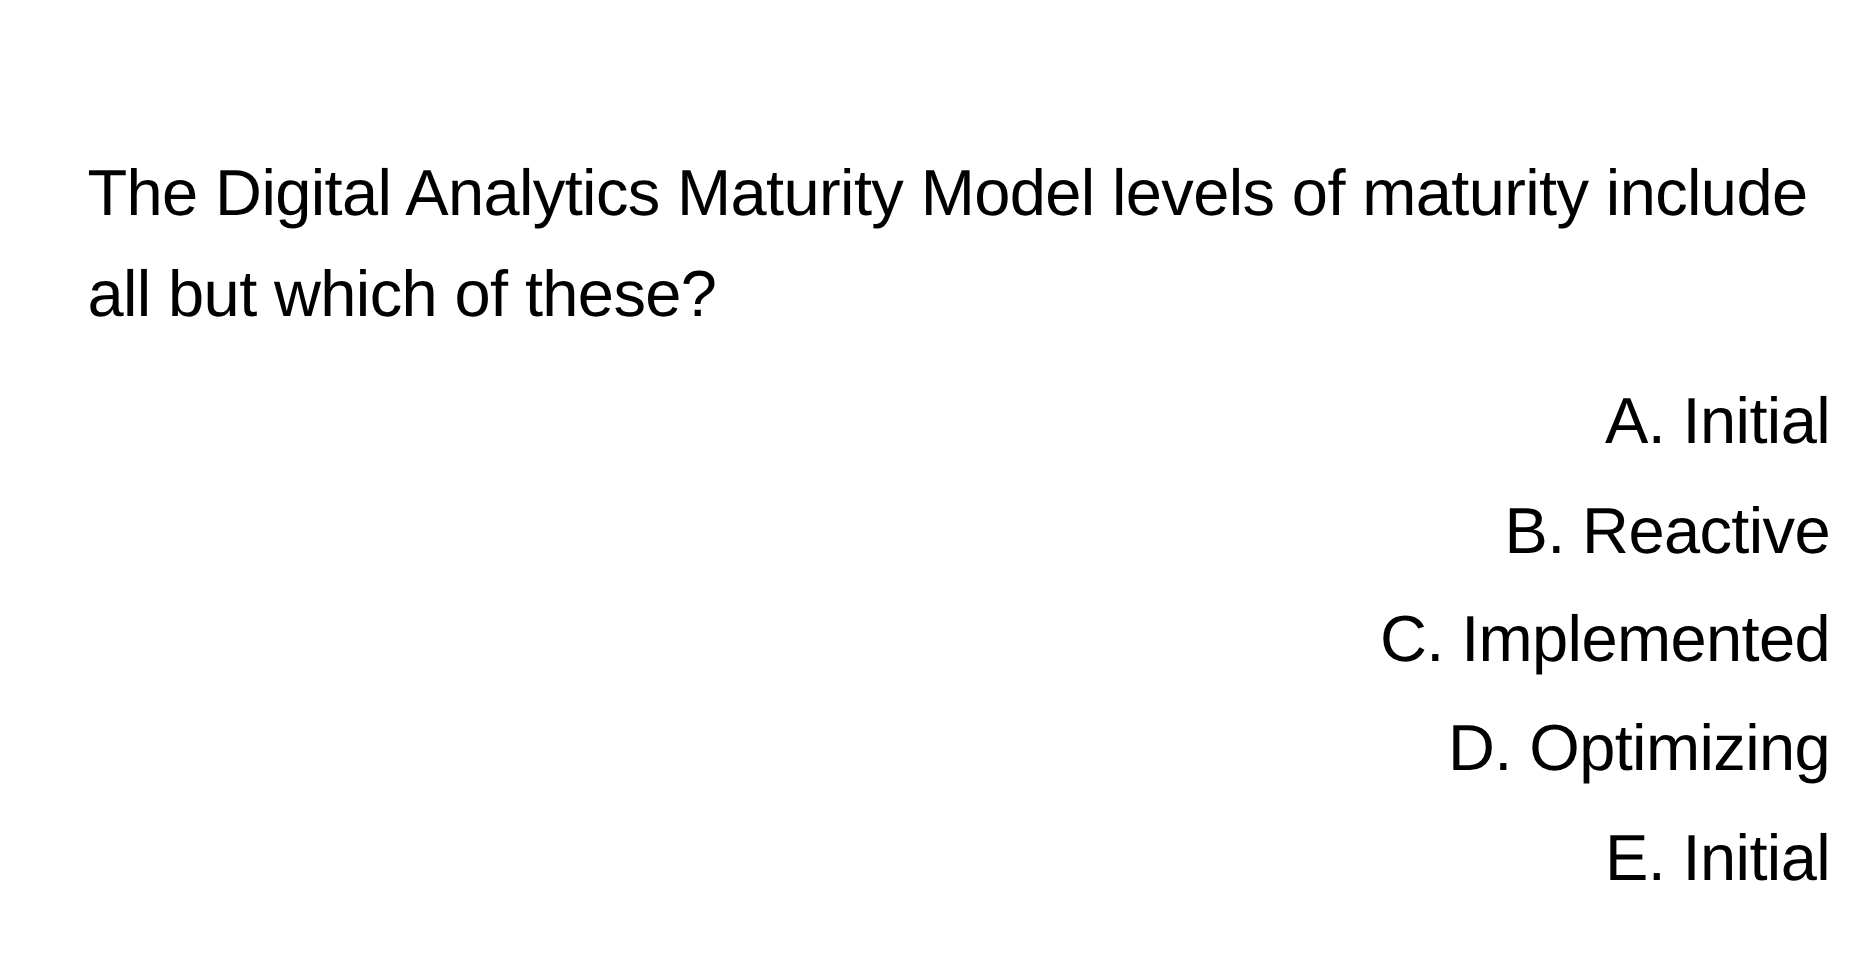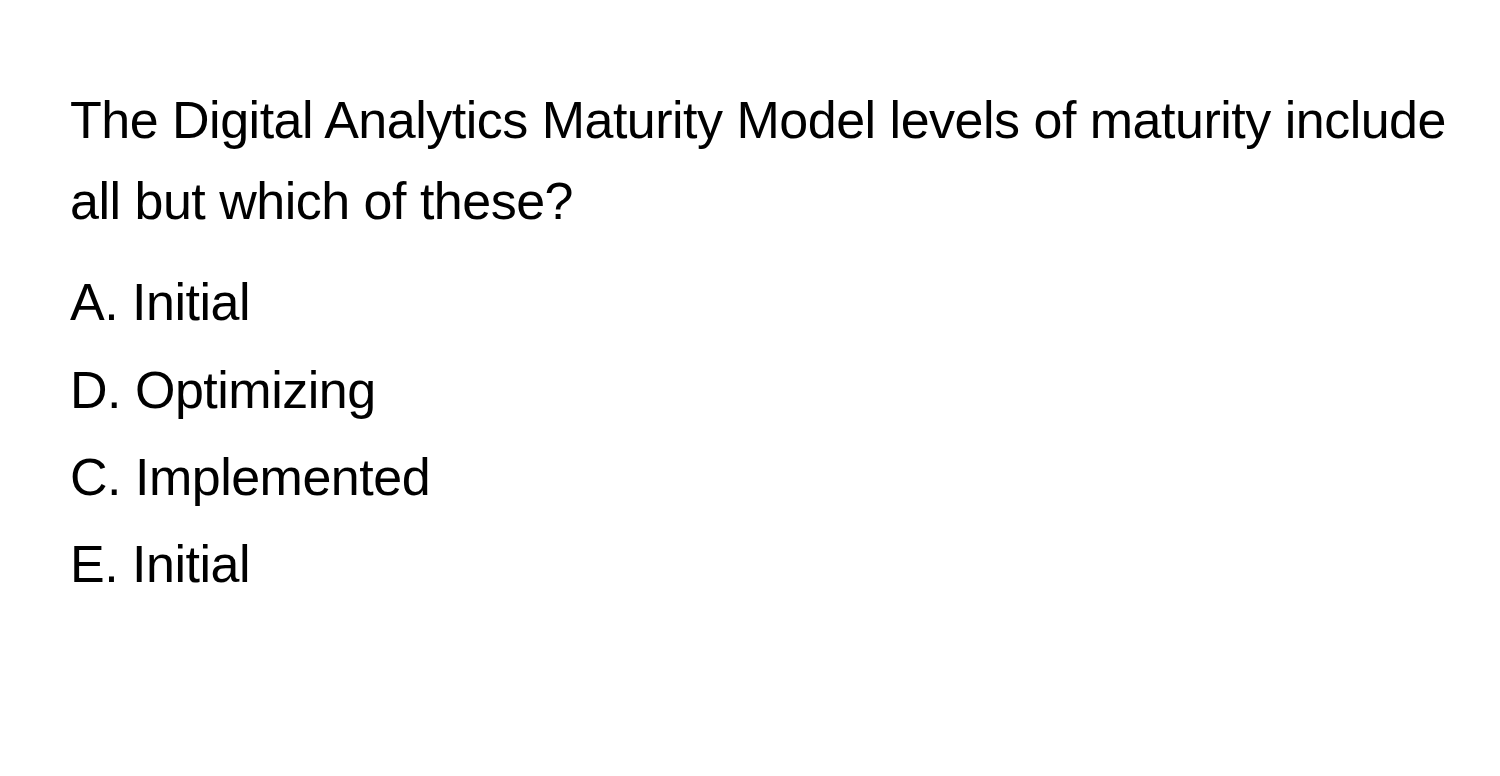"The Digital Analytics Maturity Model" .content { margin-top: none -> 35px }
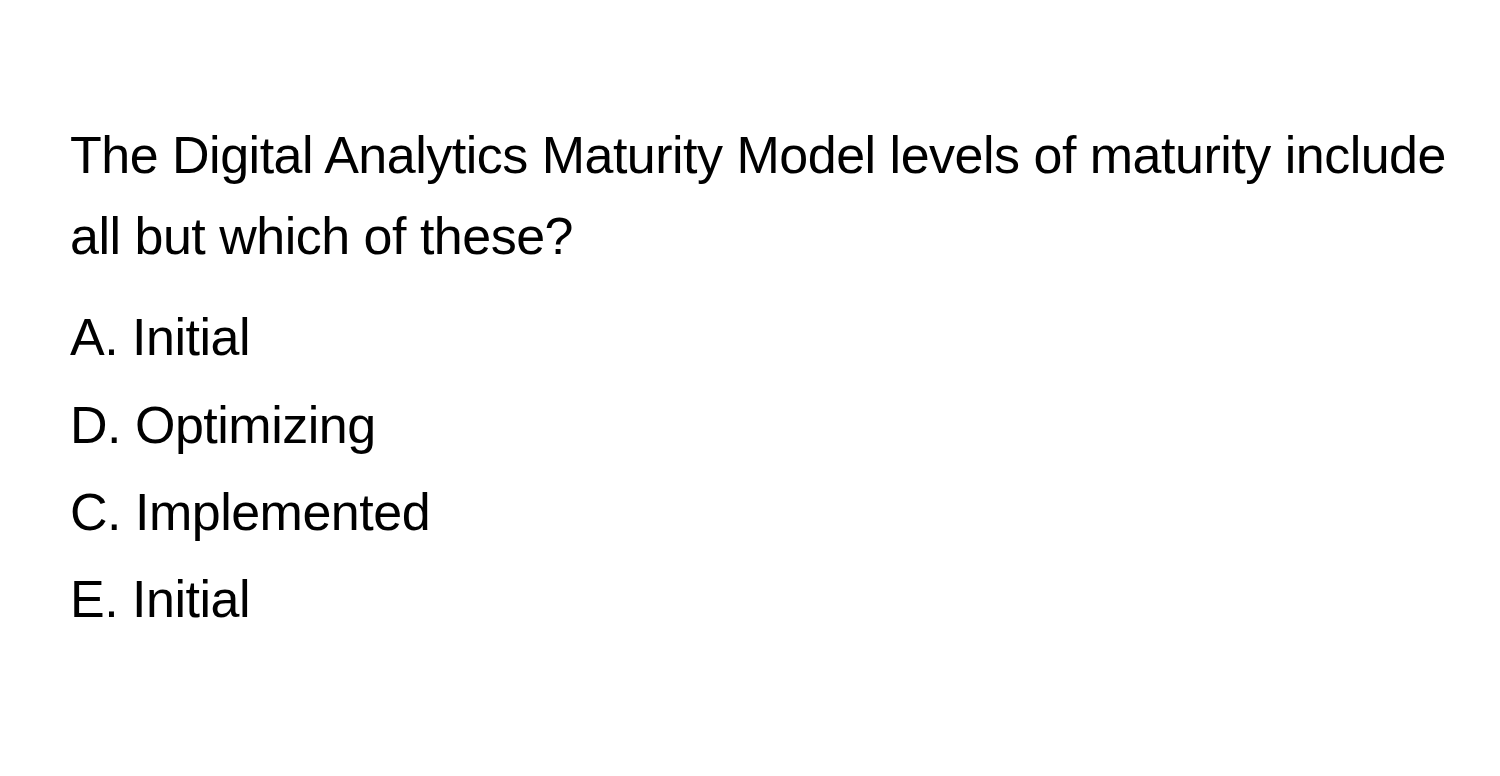"A. Initial" .options { text-align: none -> right }
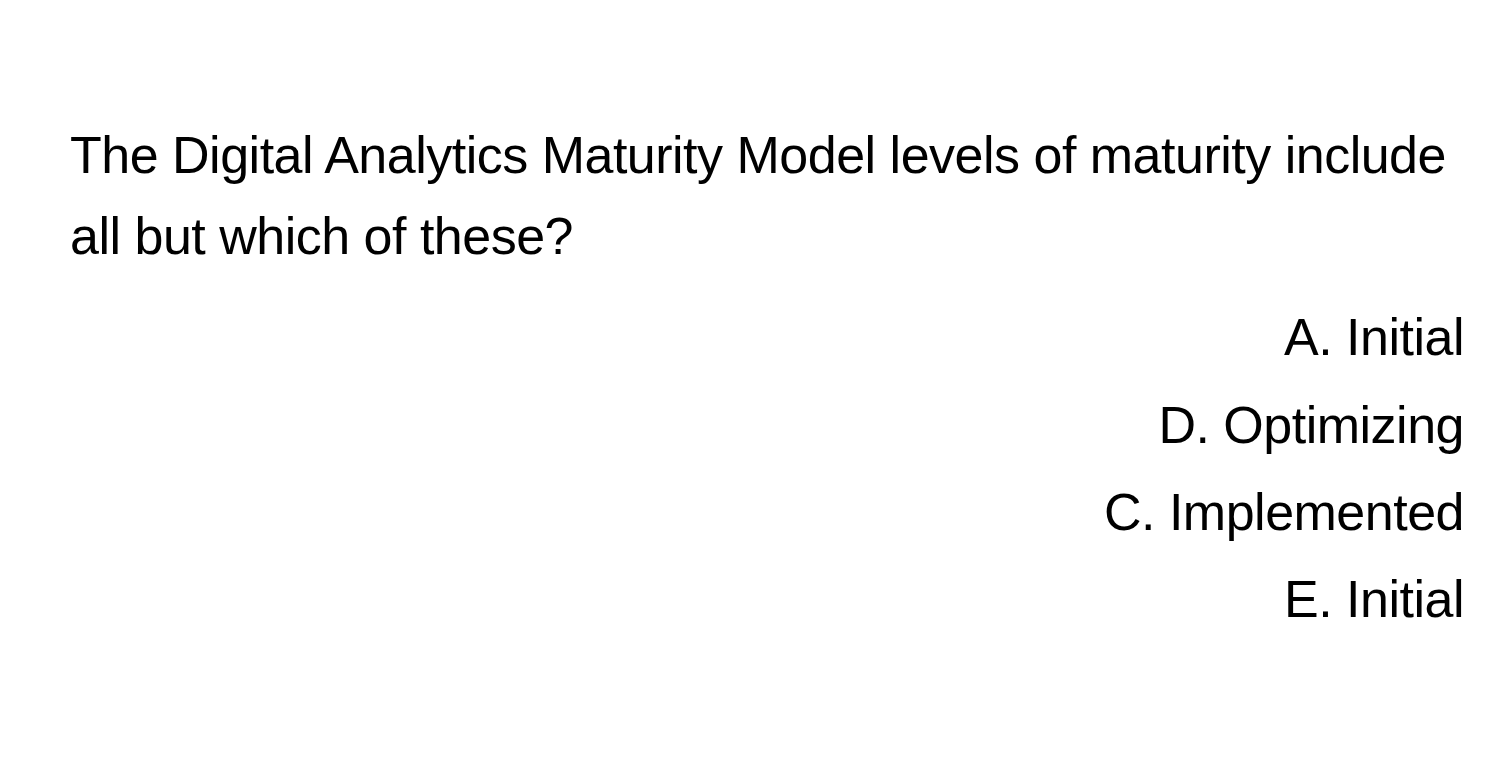"B. Reactive" div.option { html: none -> <div>B. Reactive</div> }
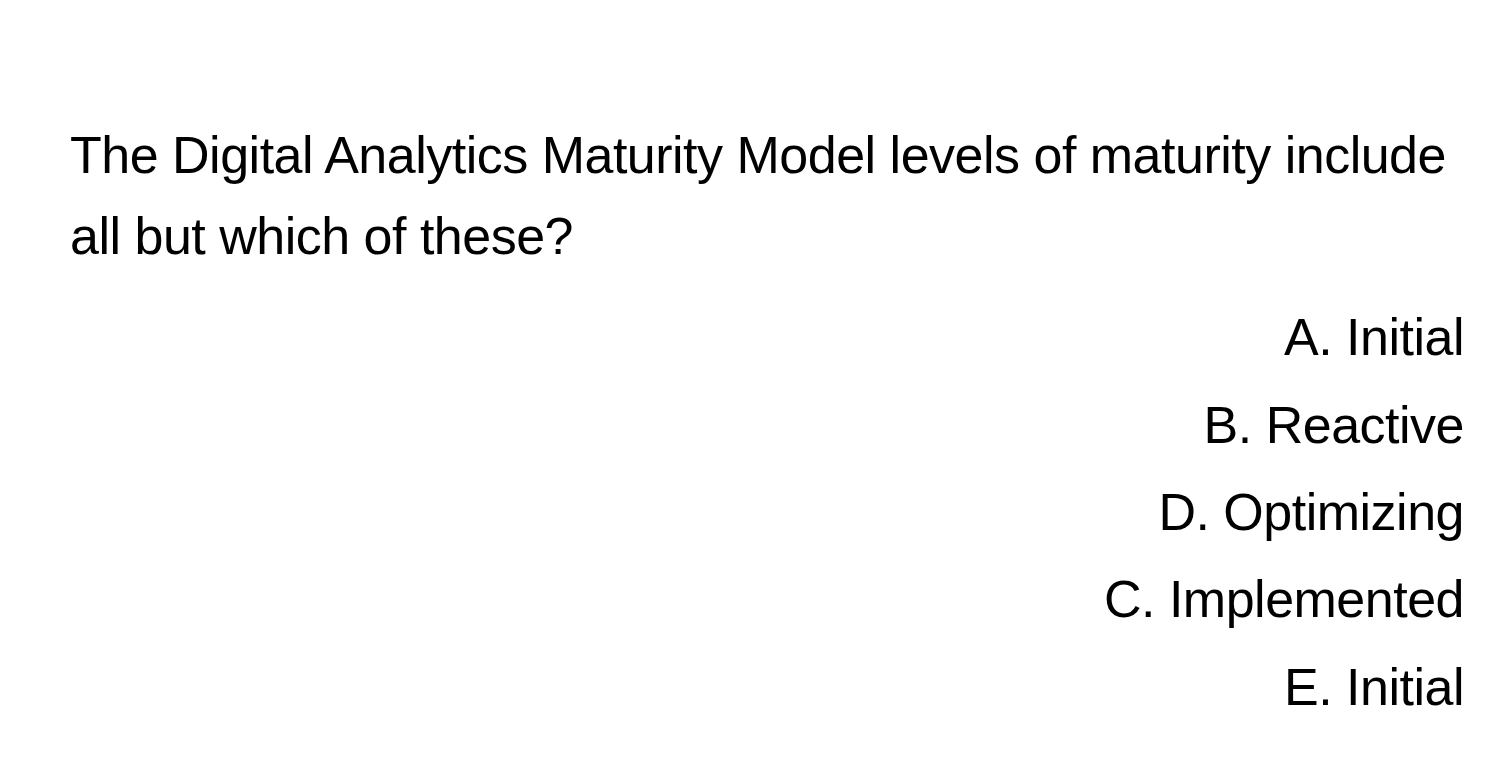"D. Optimizing" div.option { order: before "C. Implemented" -> after "C. Implemented" }
